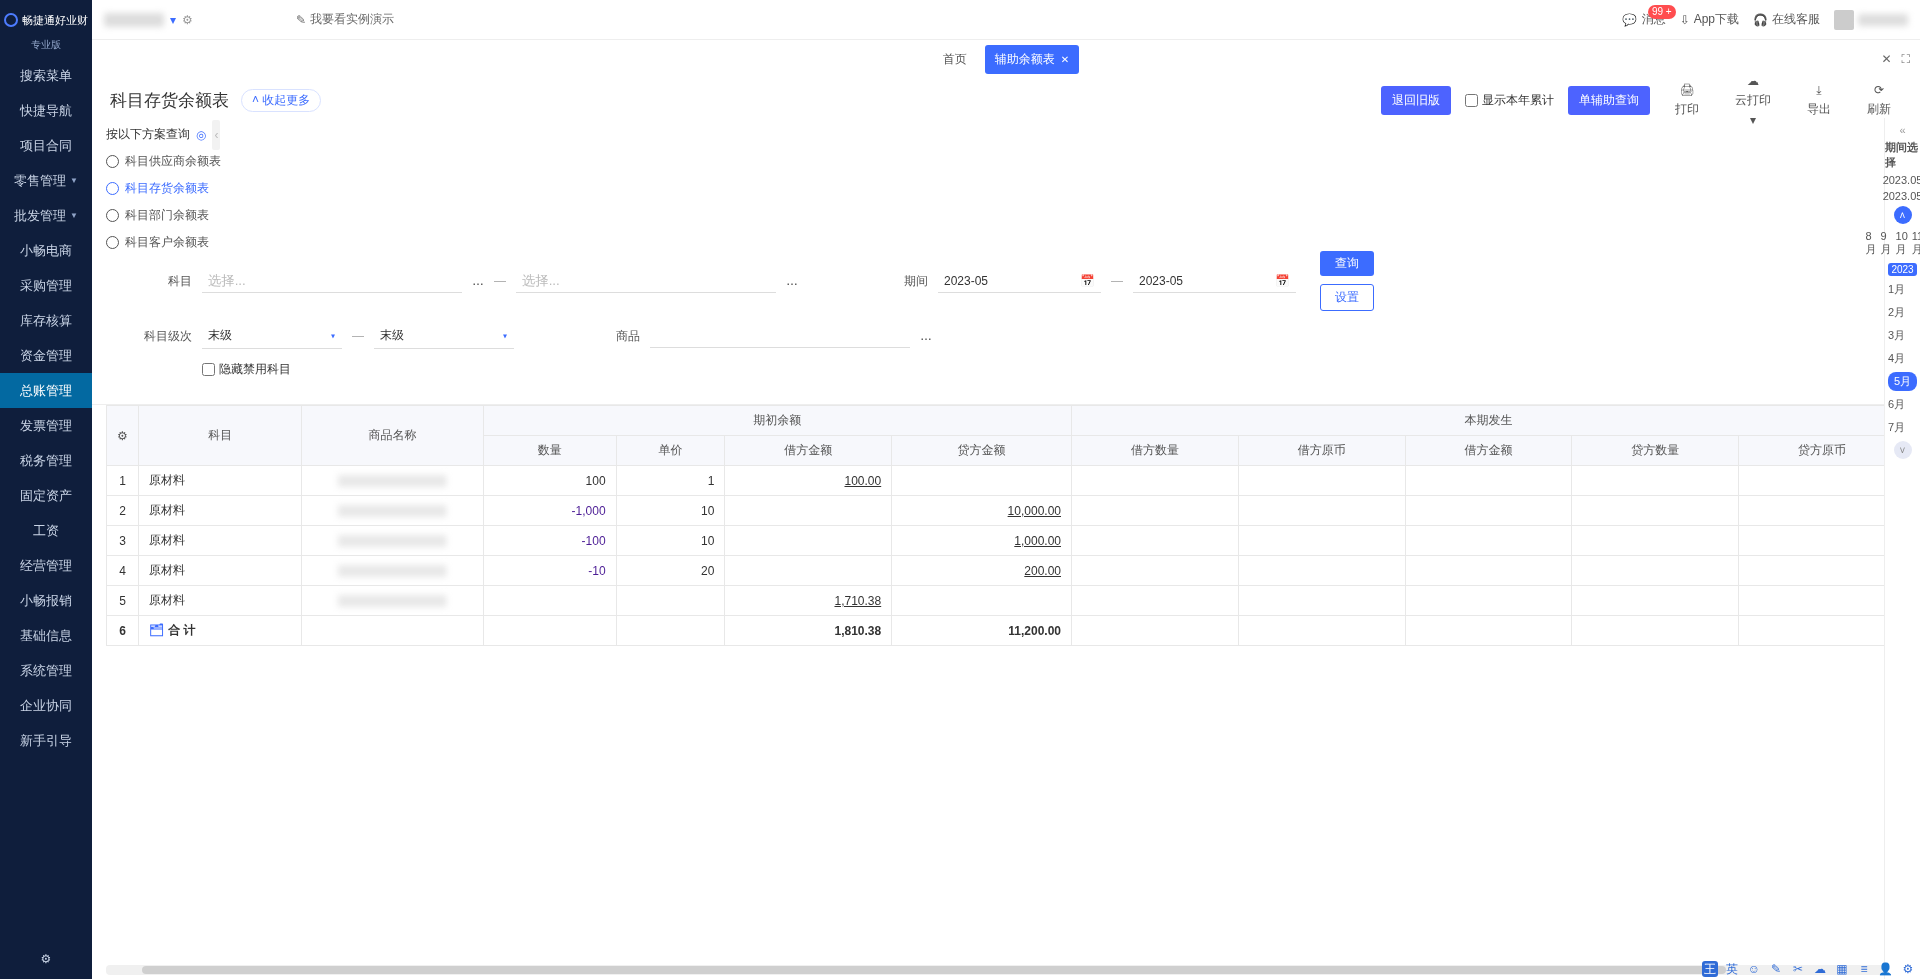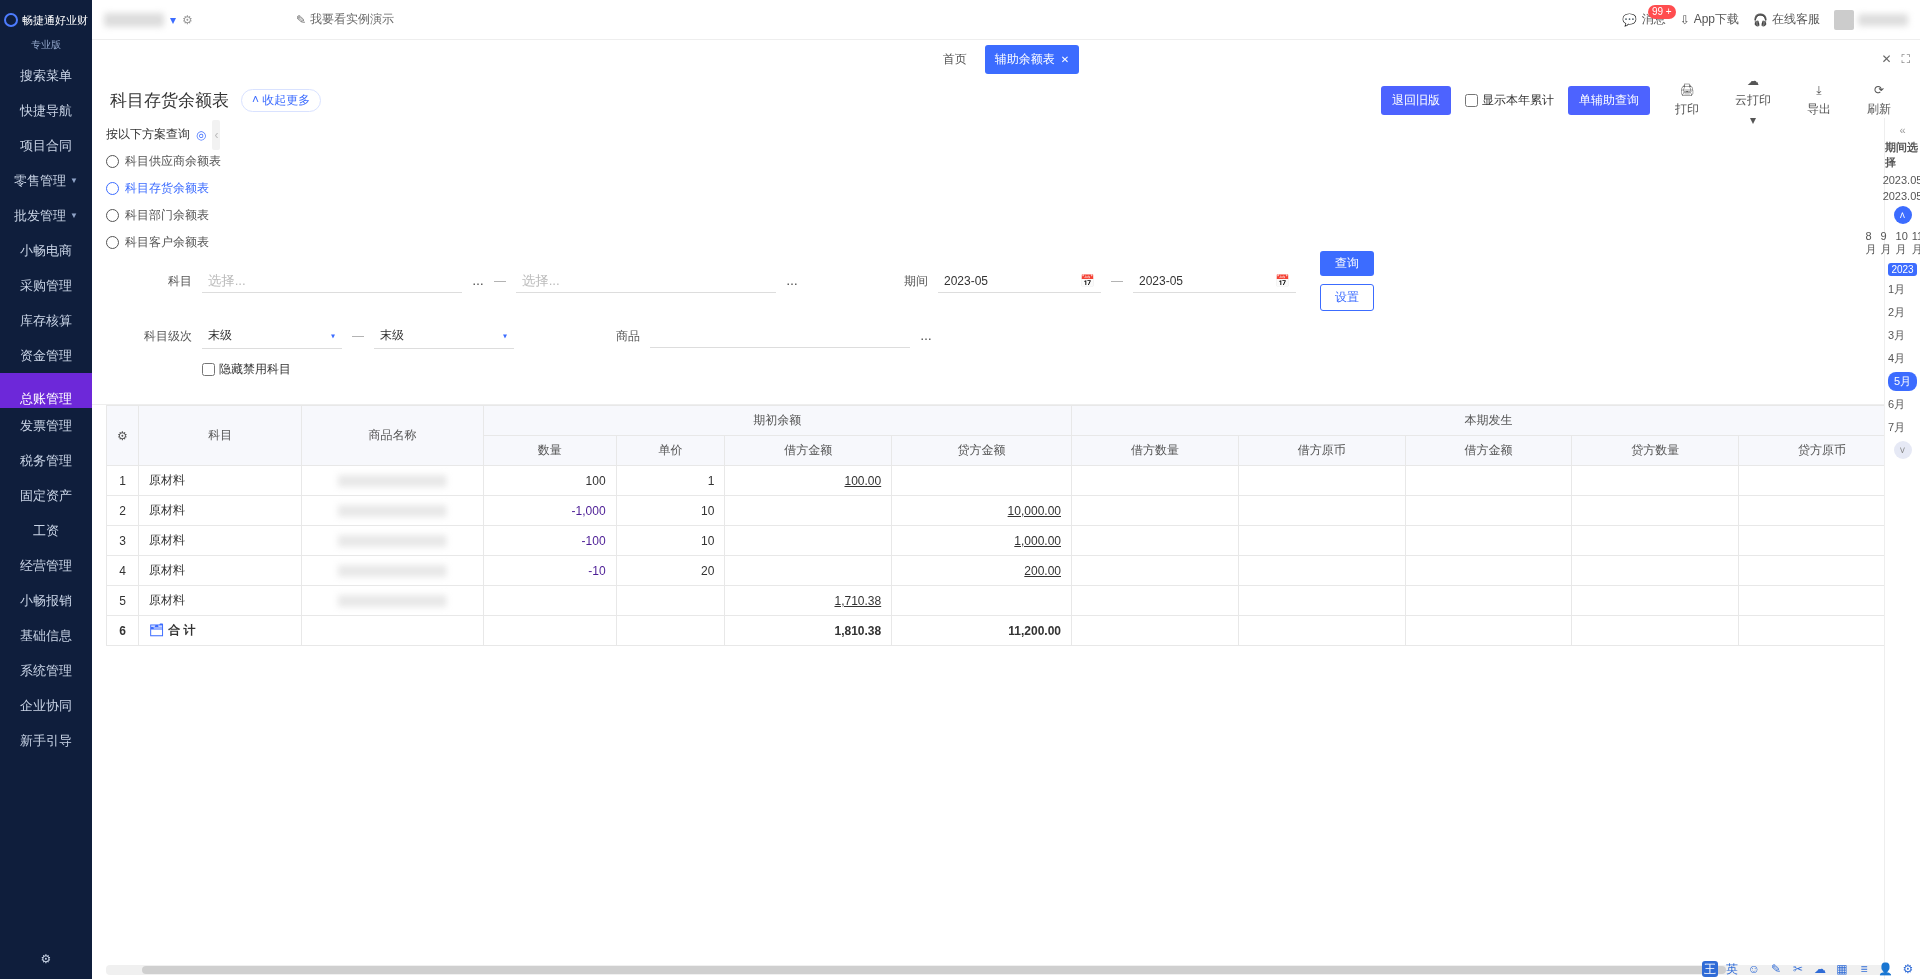"总账管理" .nav-item.active { align-items: flex-end -> none; background: #6d28d9 -> #0369a1 }
